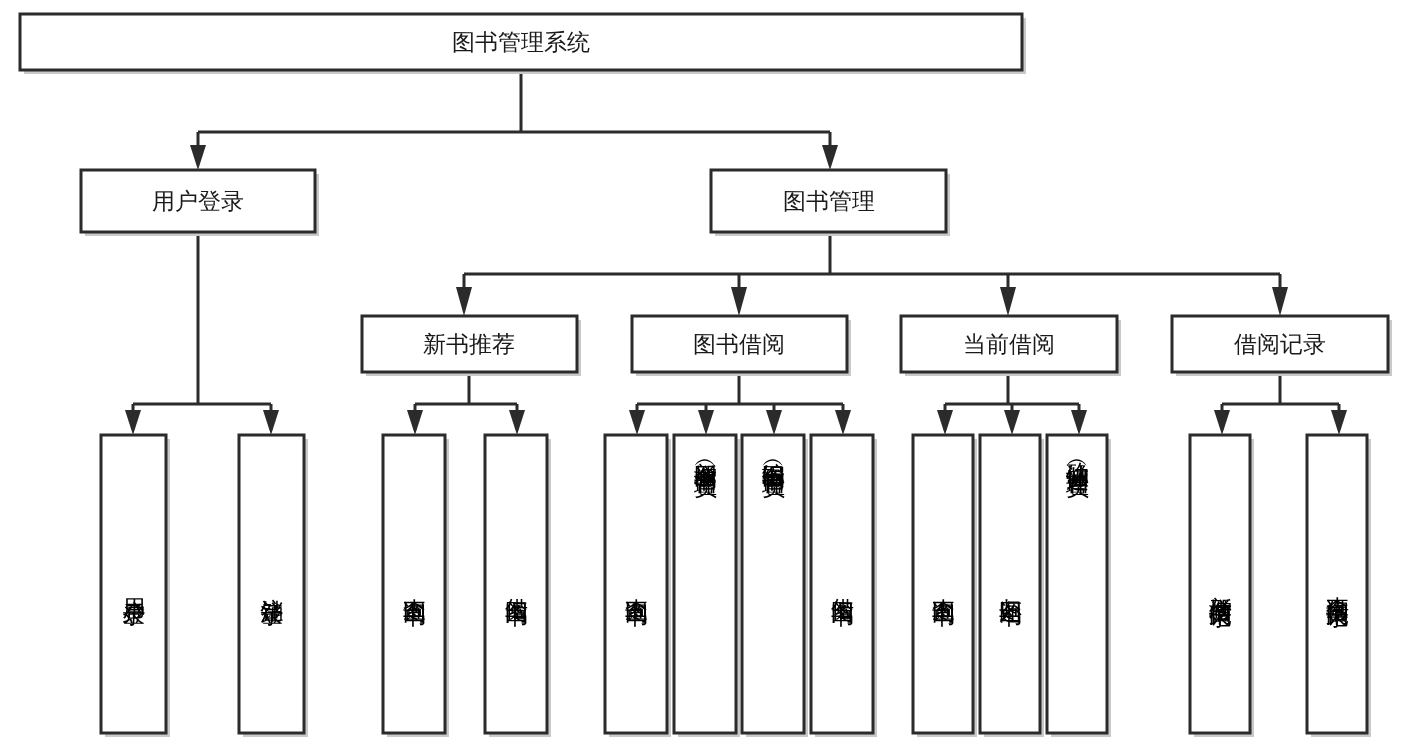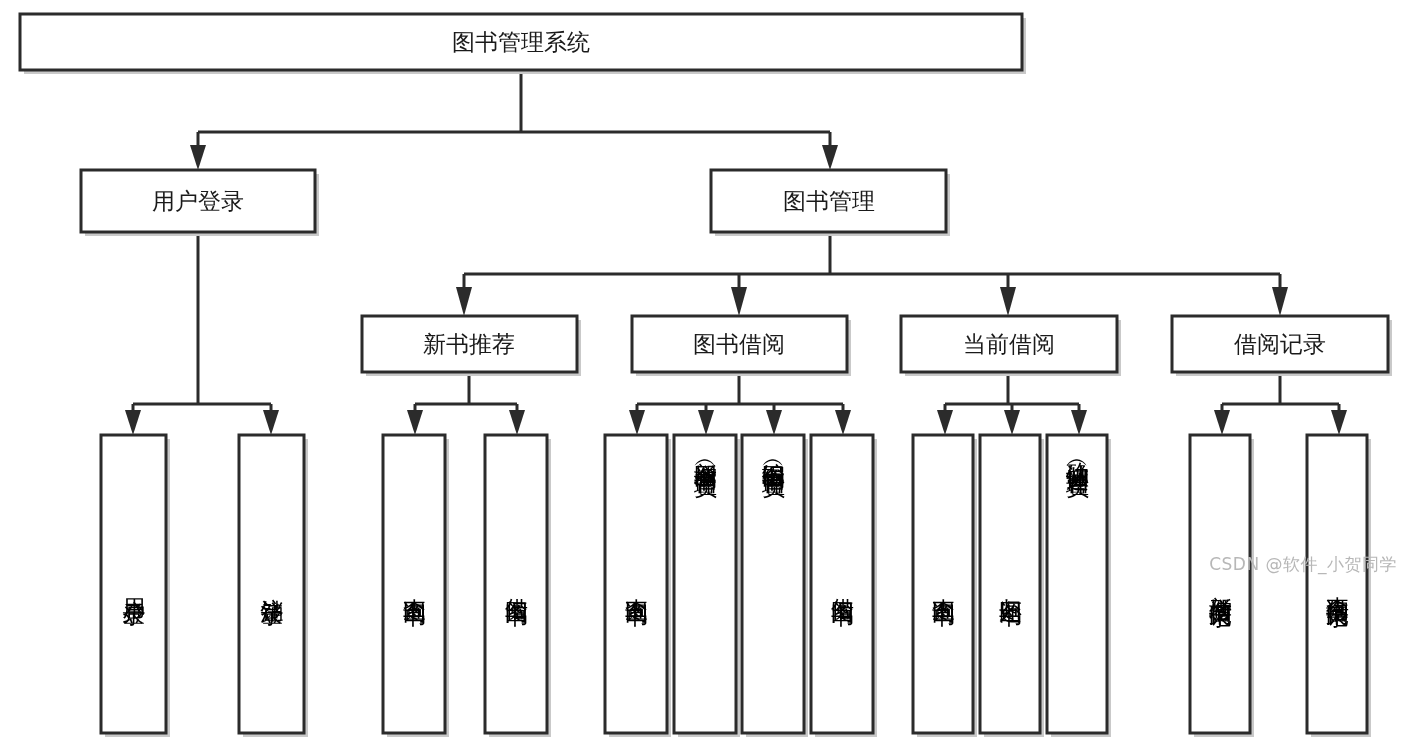"CSDN @软件_小贺同学" div.watermark { html: <div>CSDN @软件_小贺同学</div> -> none }
